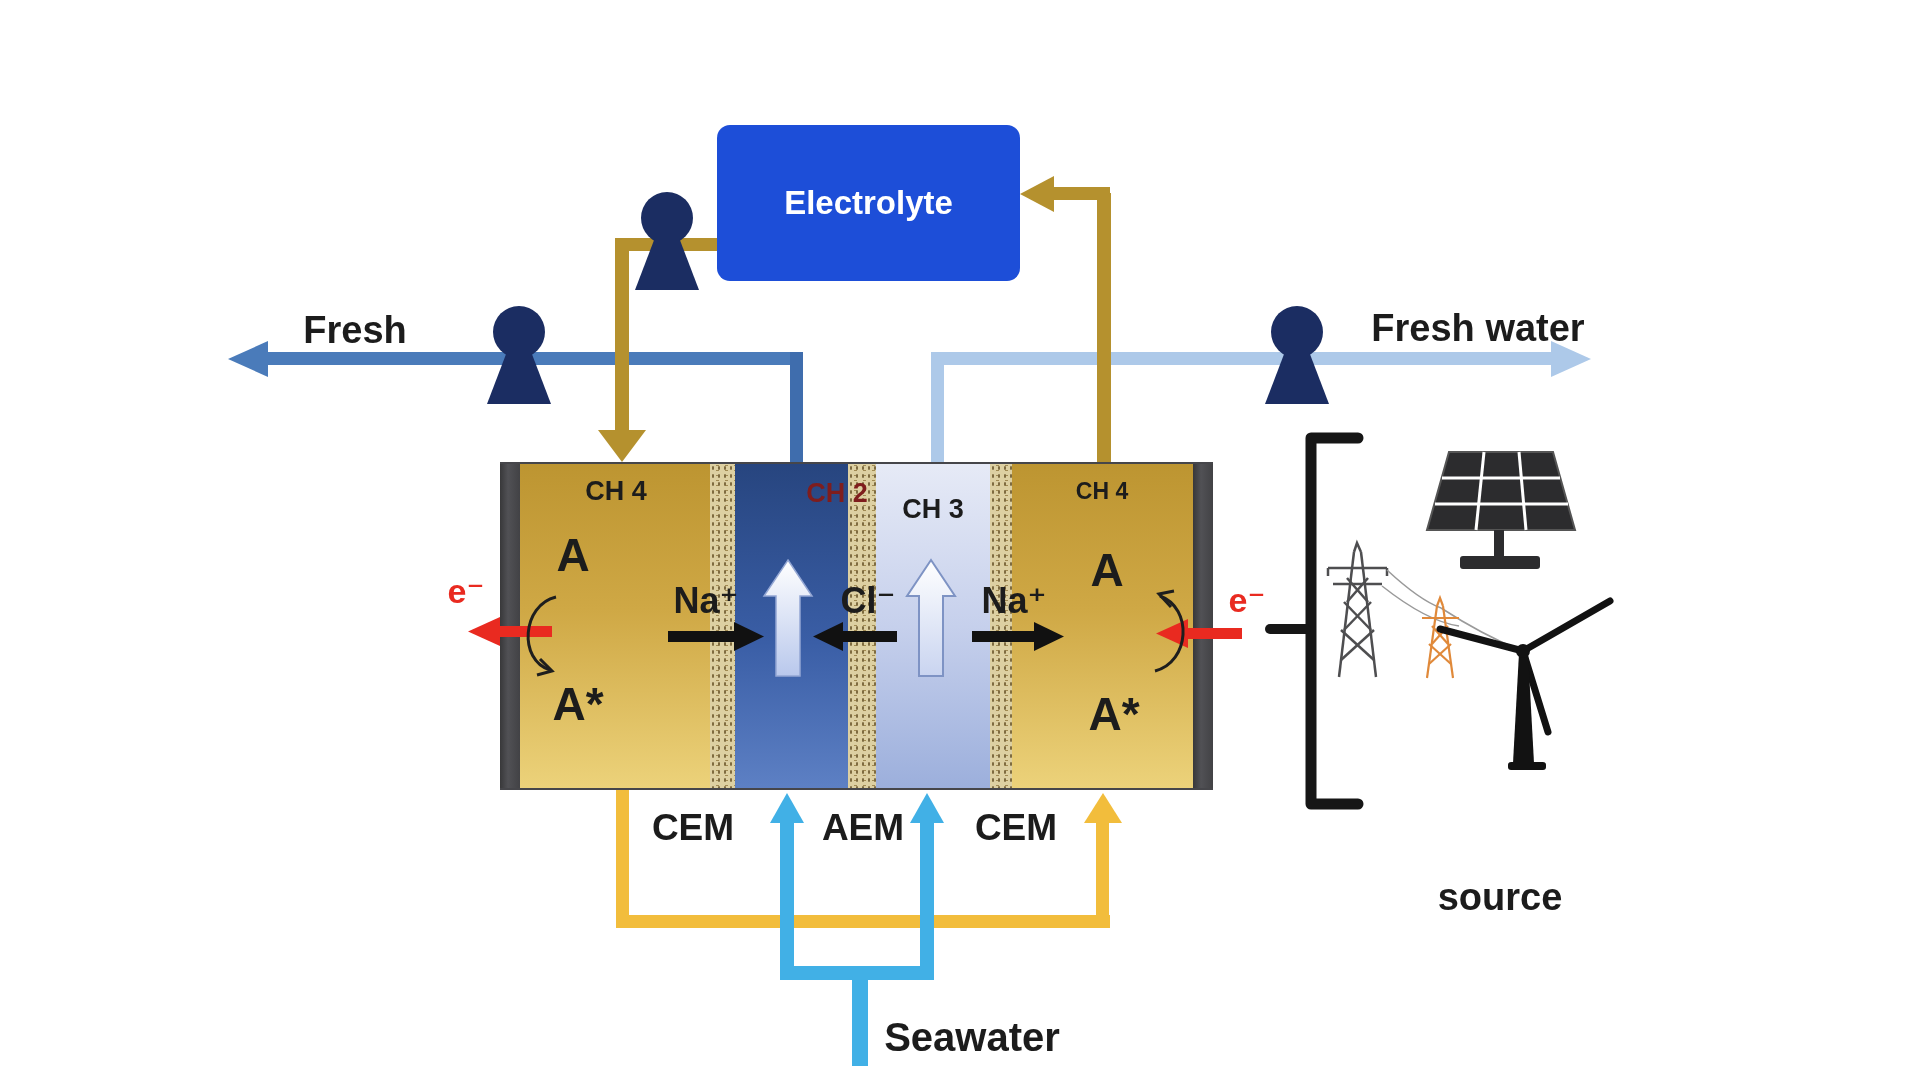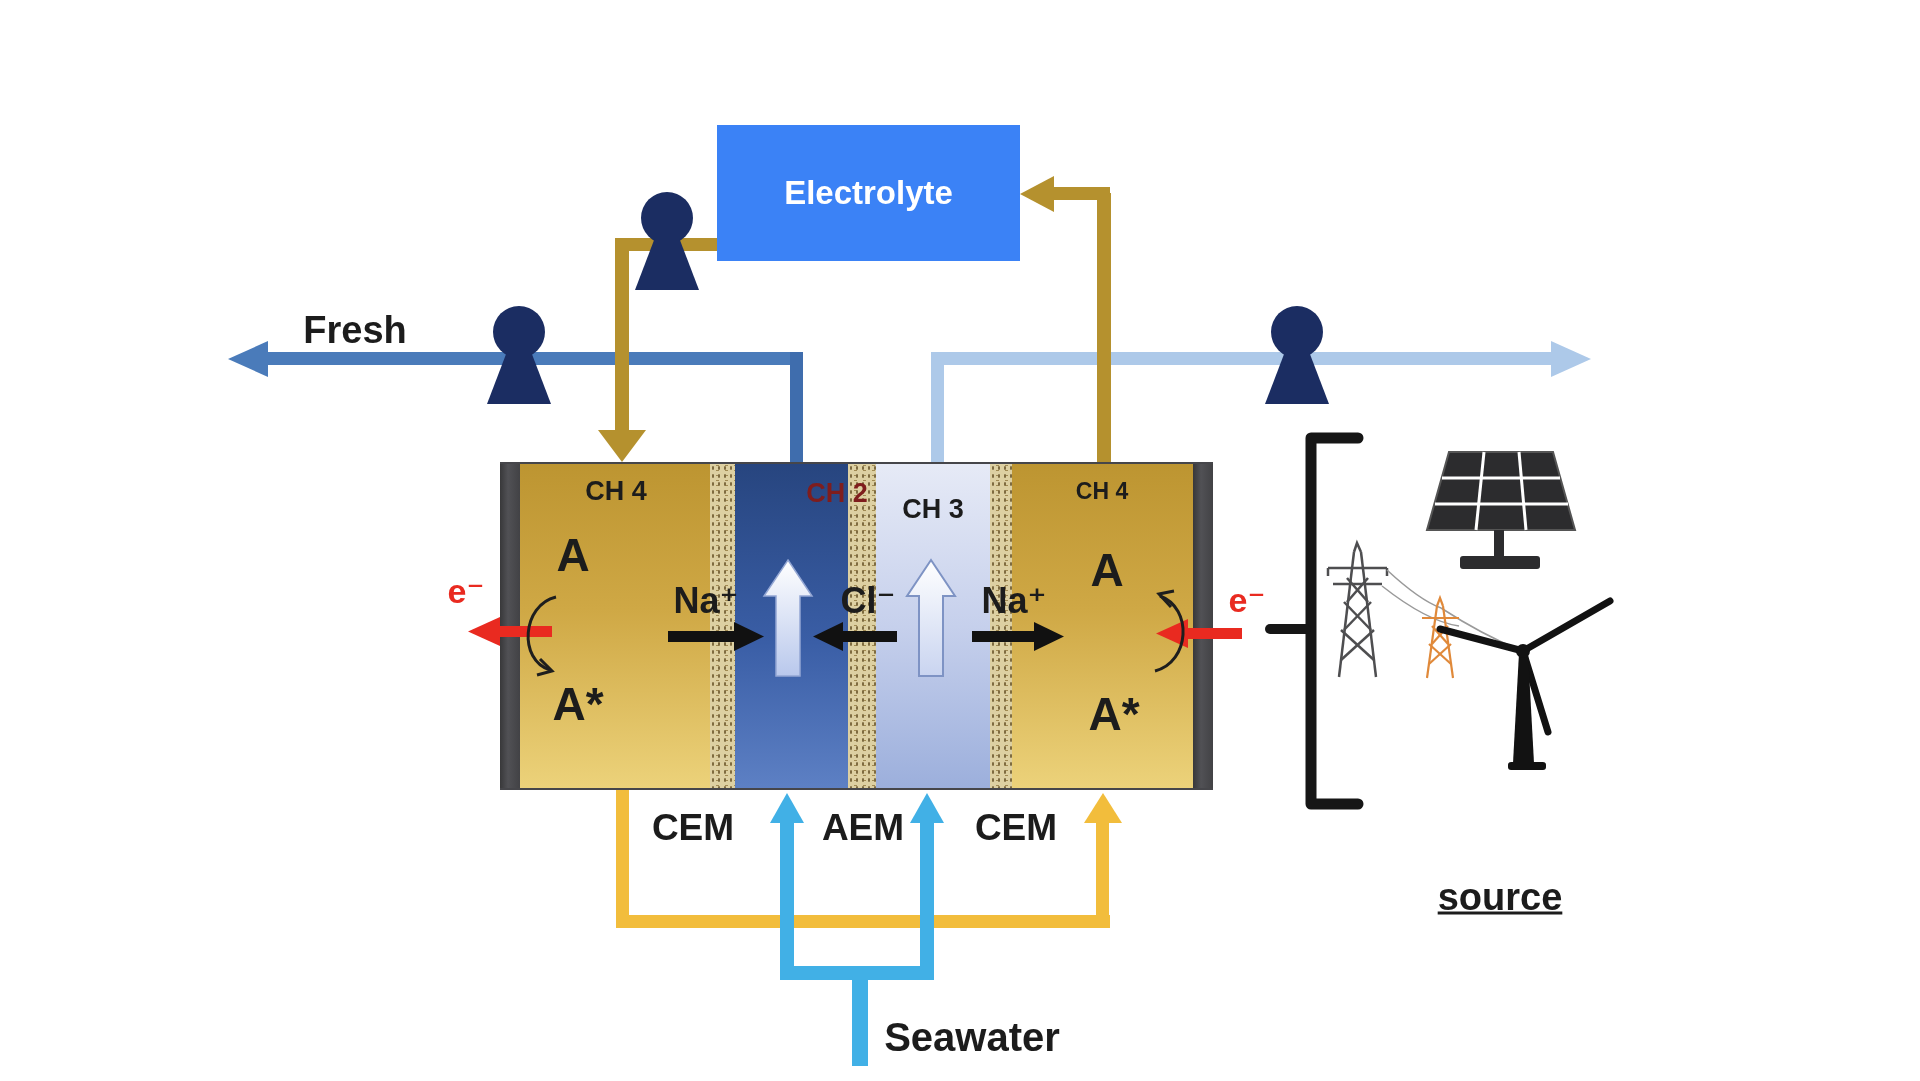"Electrolyte" div.rect { background: #3b82f6 -> #1d4ed8; border-radius: none -> 13px; height: 136px -> 156px }
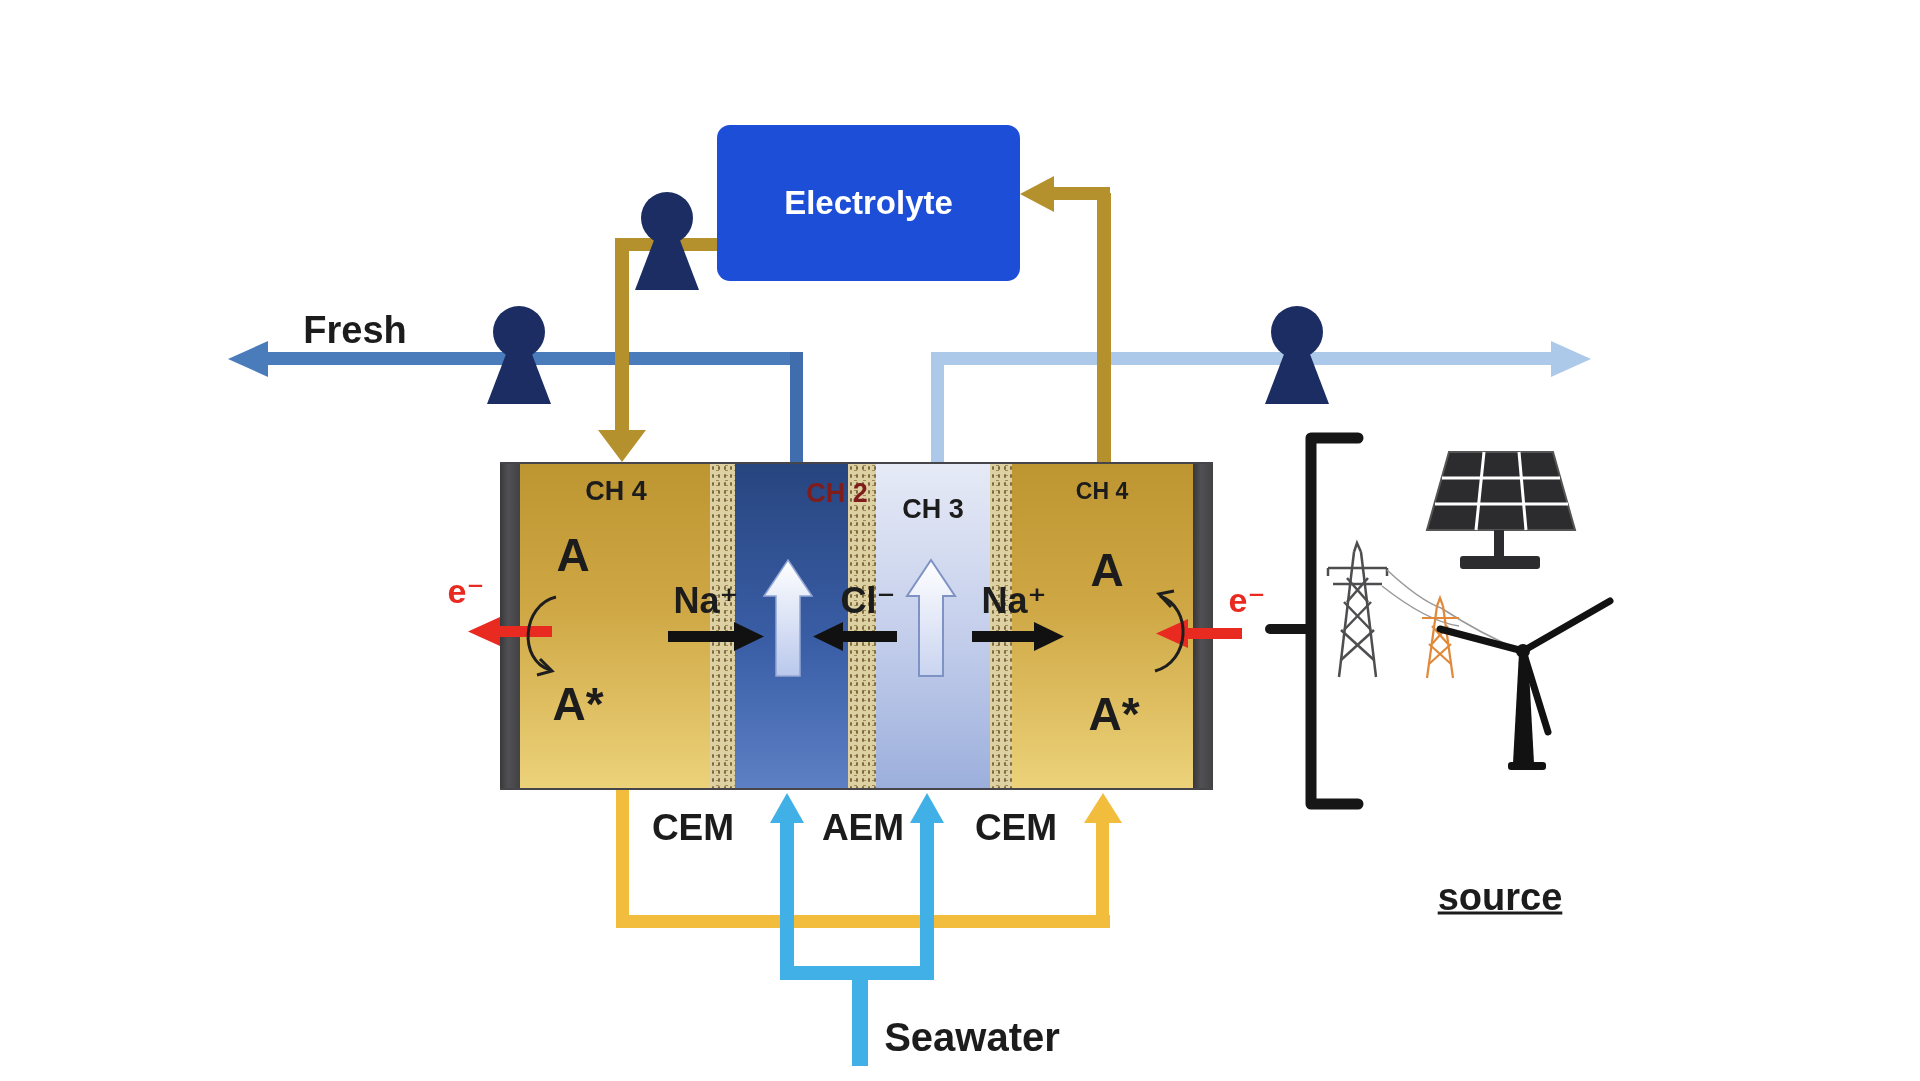"Fresh water" div.lbl { html: none -> <div>Fresh water</div> }
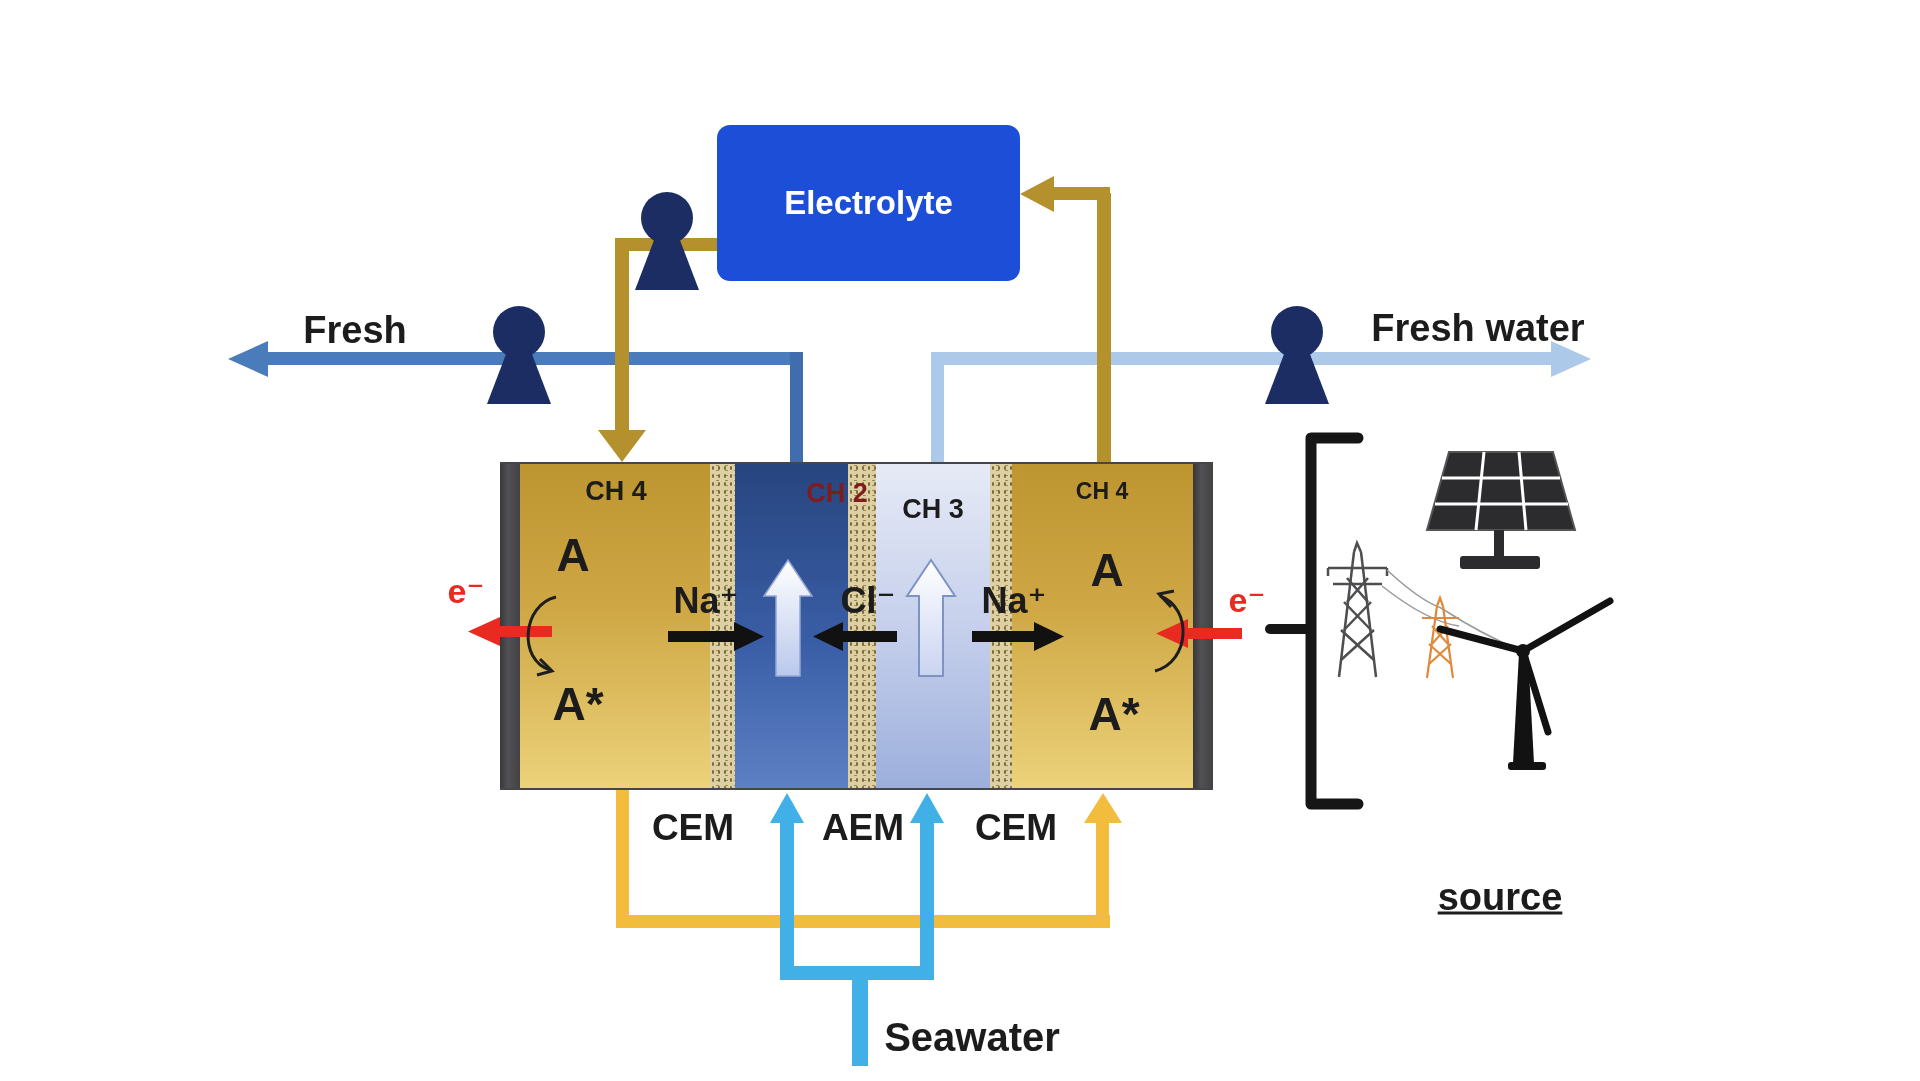"source" div.lbl { text-decoration: underline -> none }
